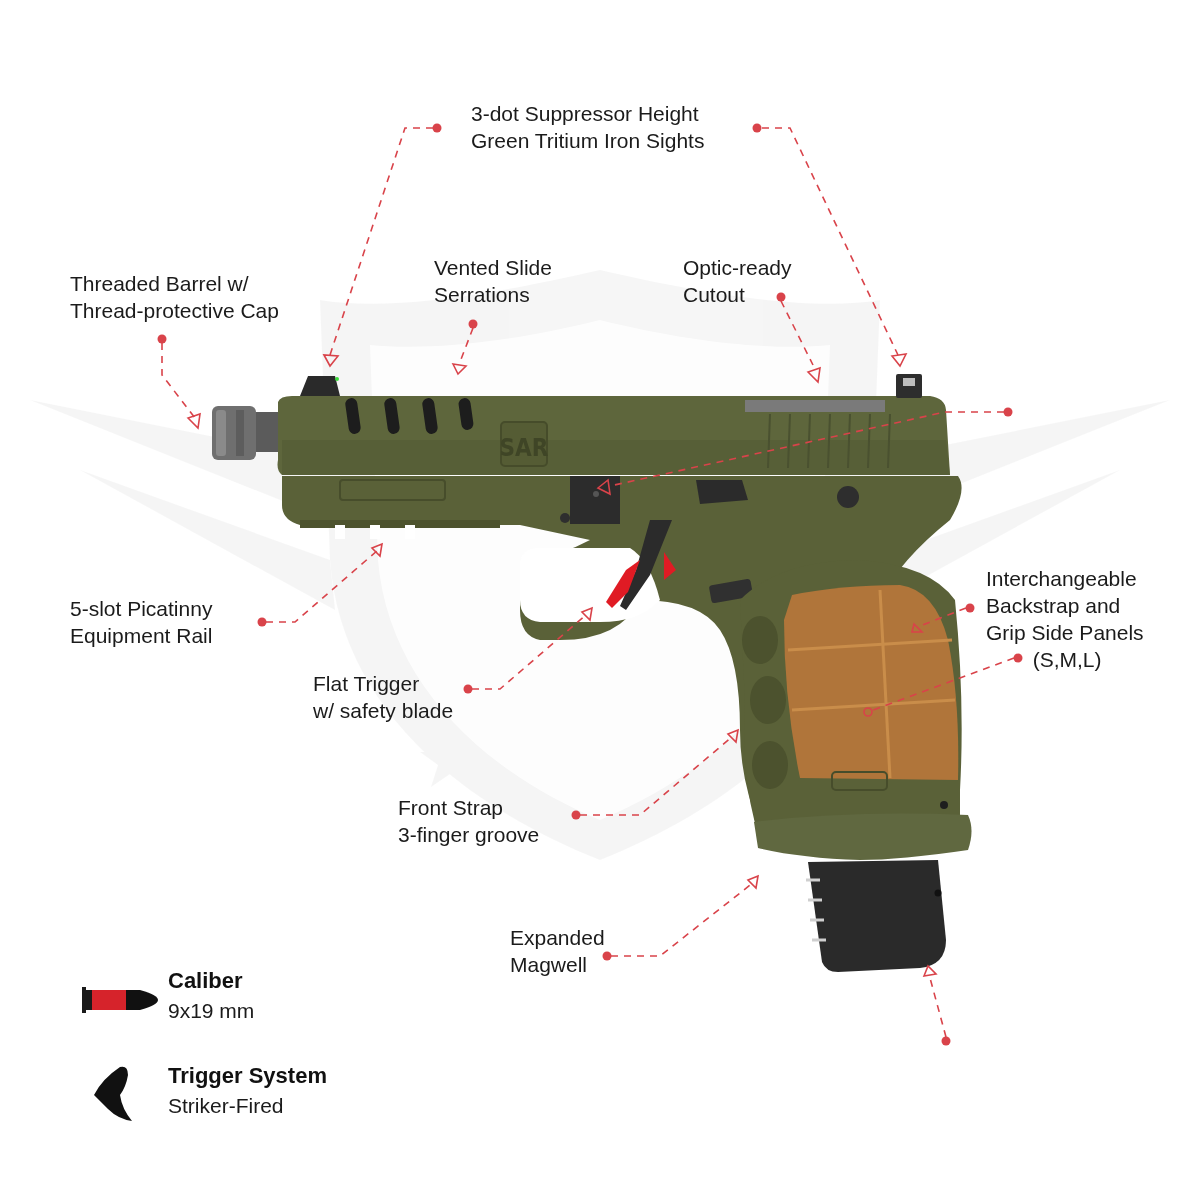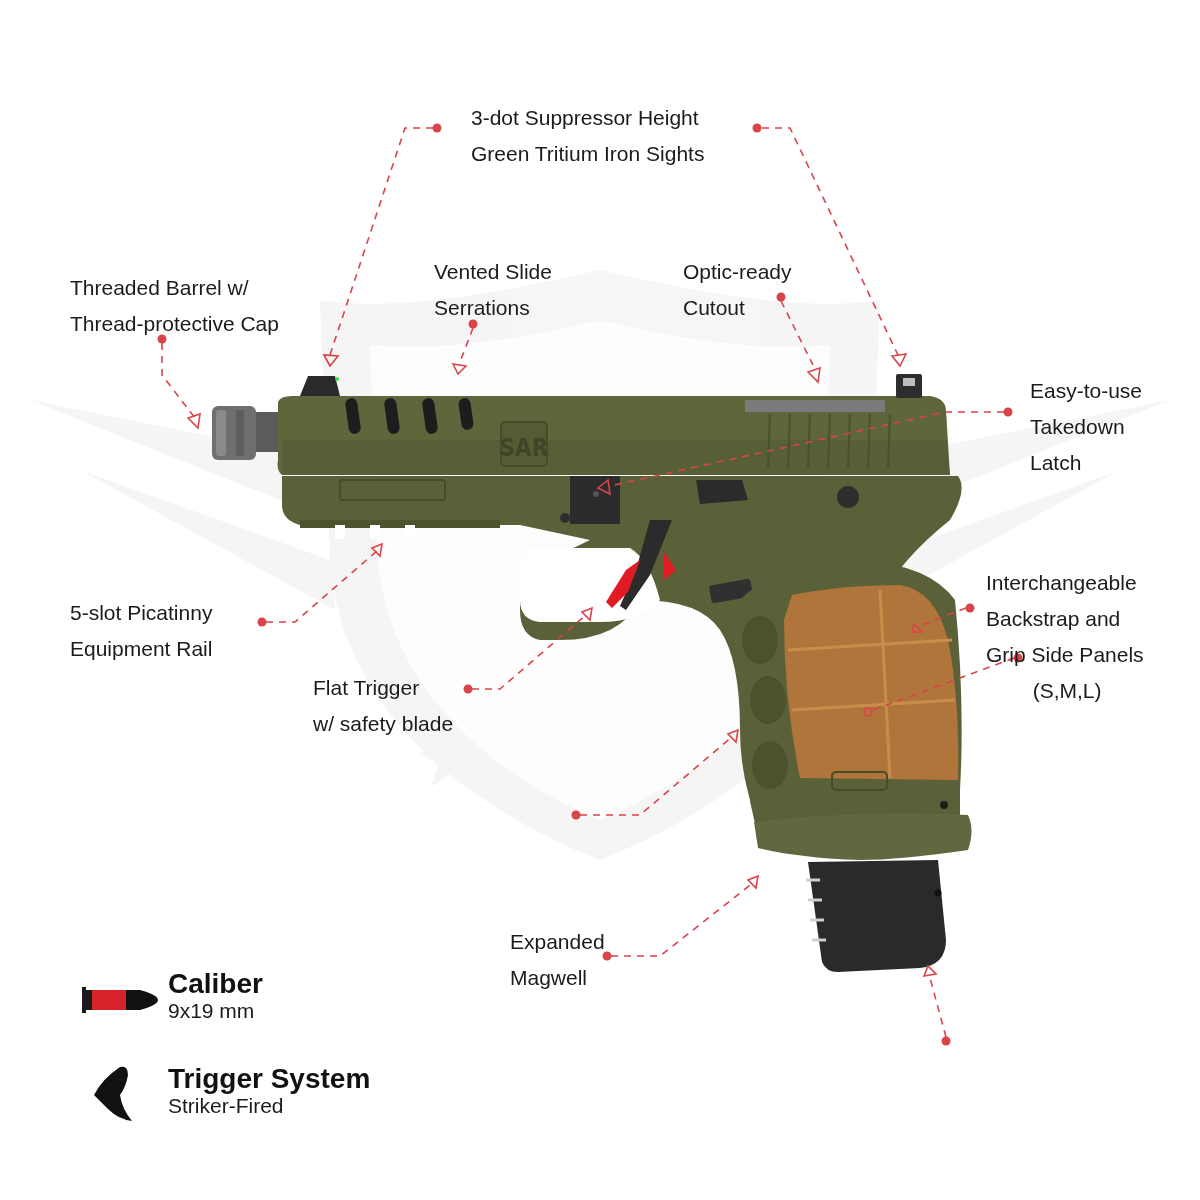"3-dot Suppressor Height" .label { line-height: 36px -> 27px }
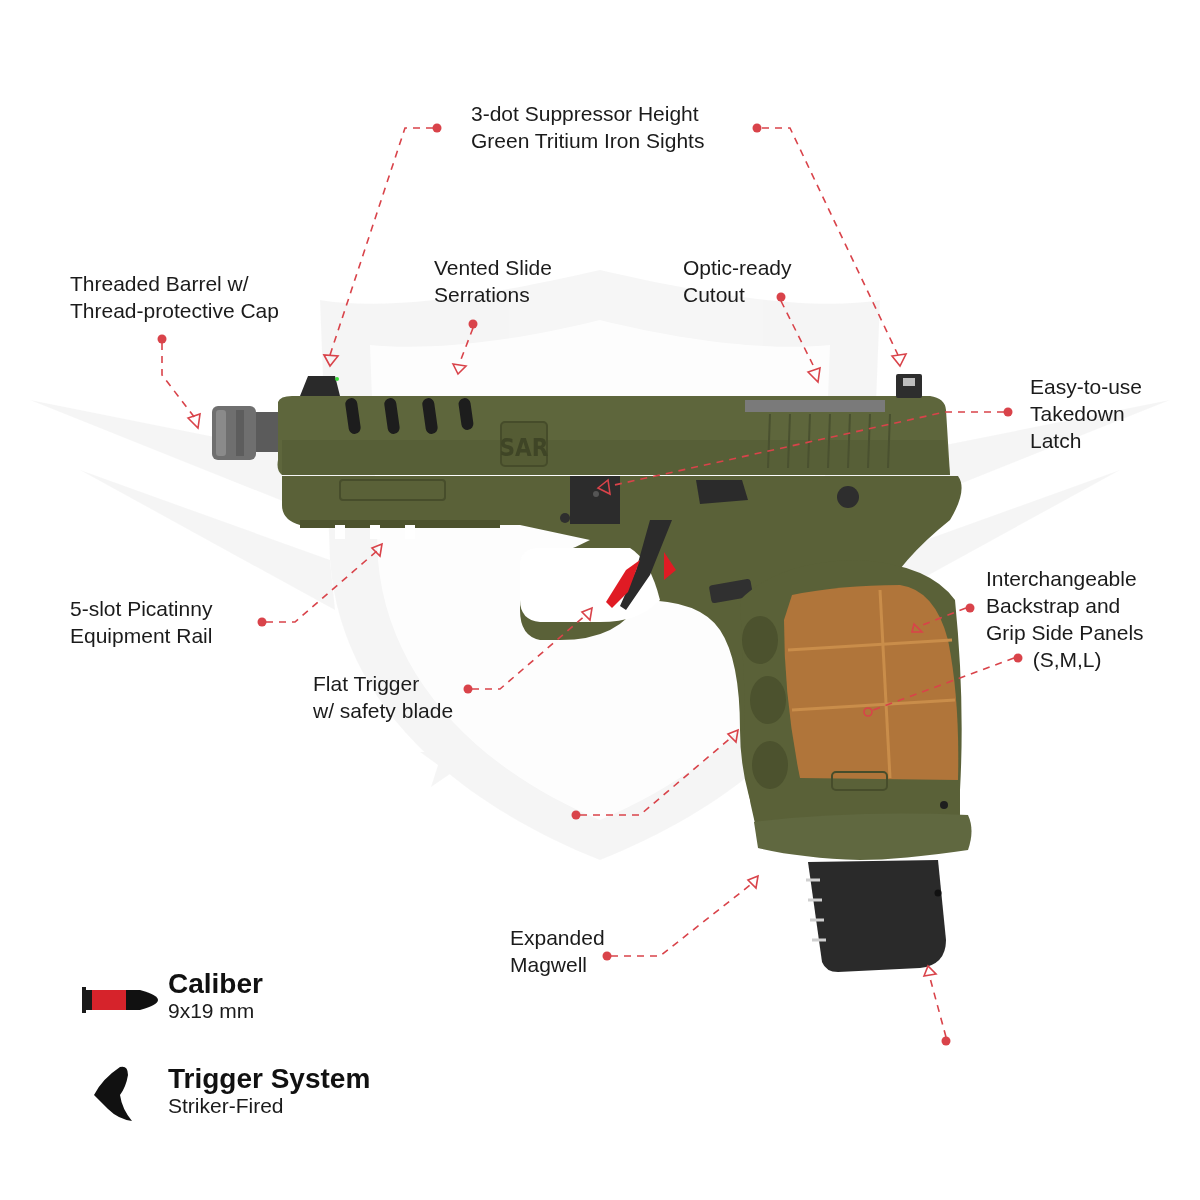"Easy-to-use" div.label { html: <div>Easy-to-use Takedown Latch</div> -> none }
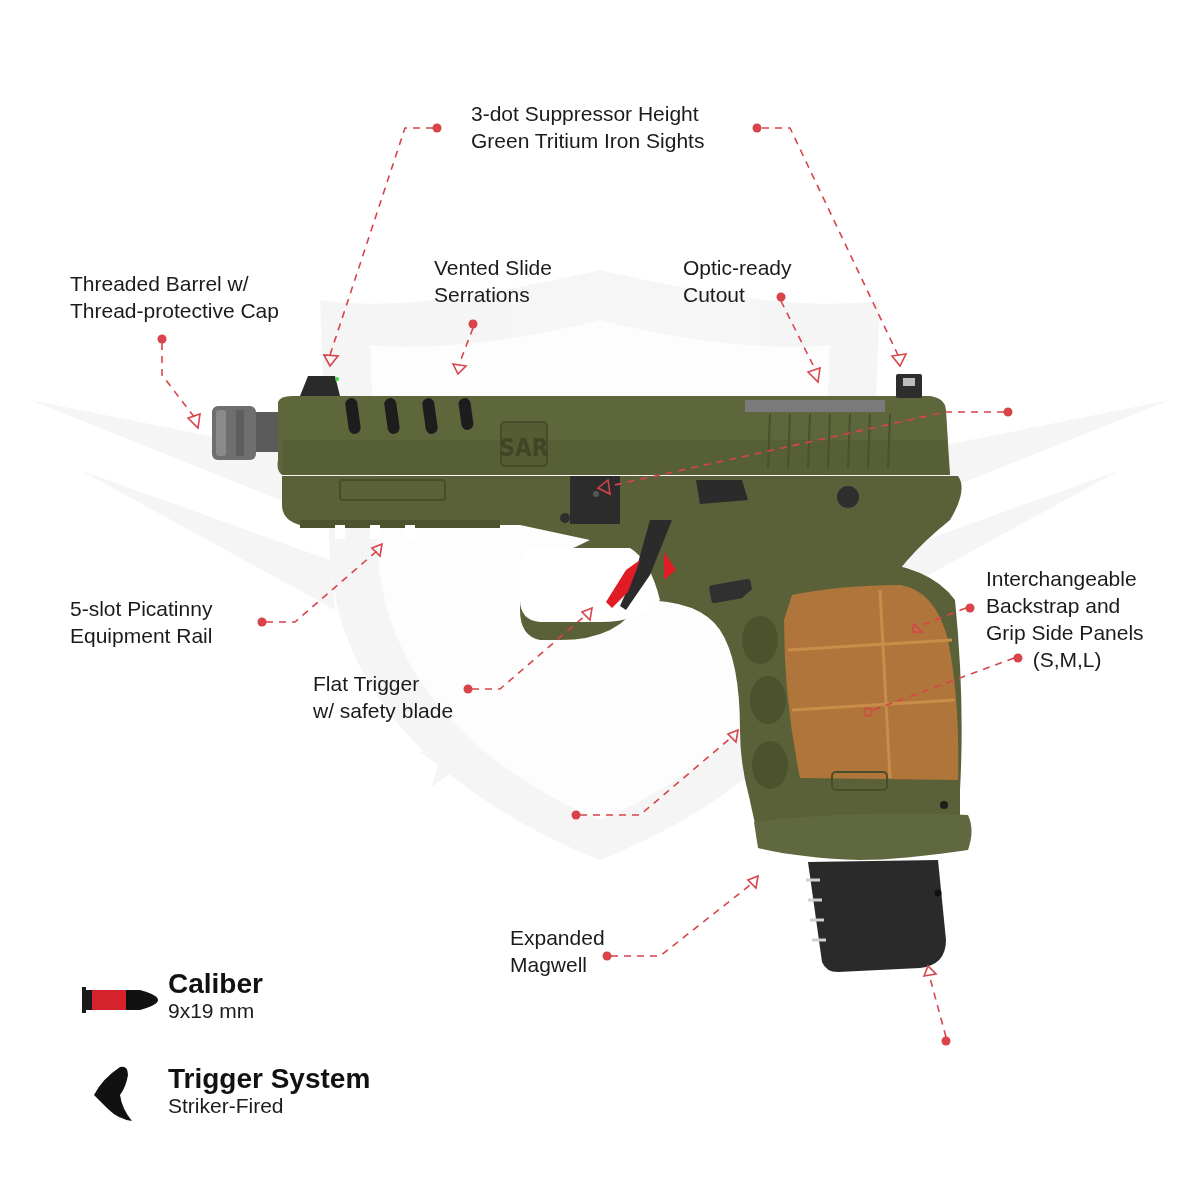"Front Strap" div.label { html: none -> <div>Front Strap 3-finger groove</div> }
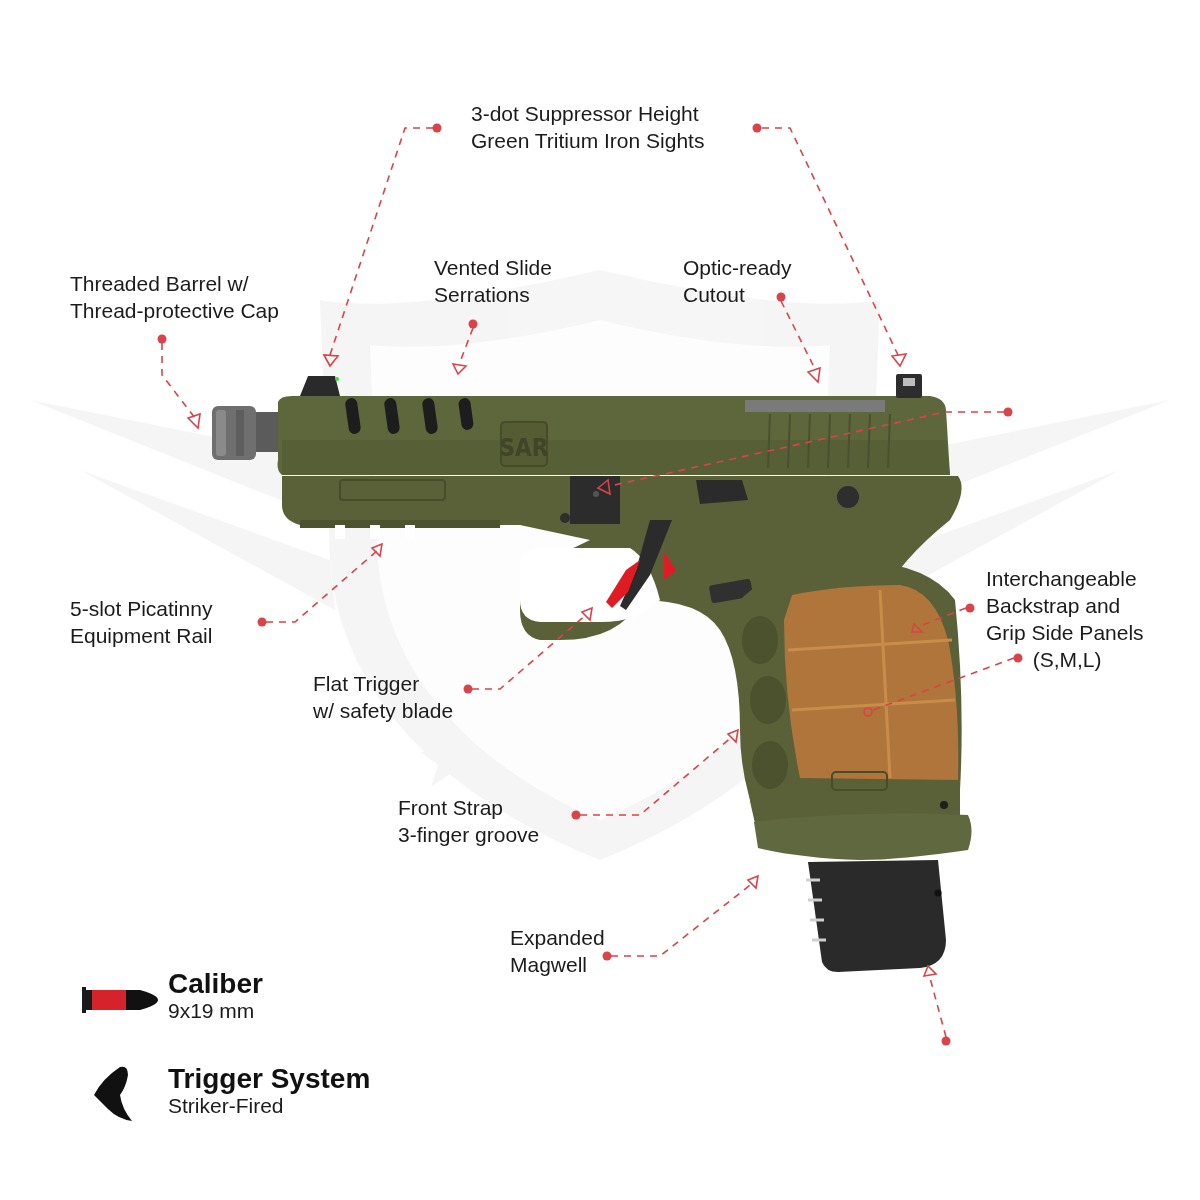"Caliber" .legend-title { font-size: 28px -> 22px }
